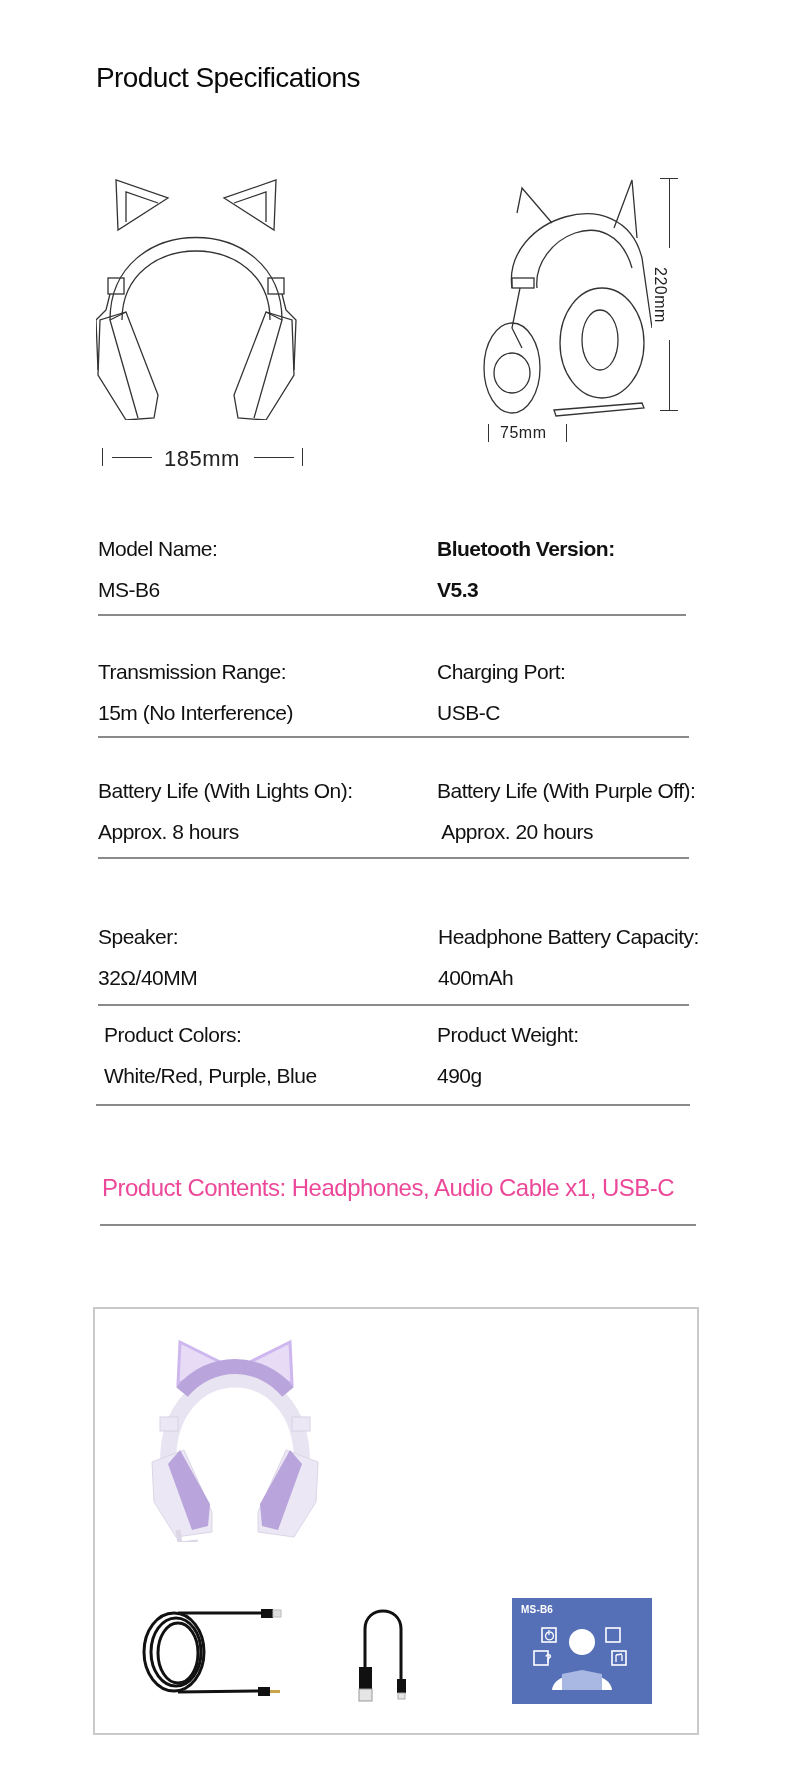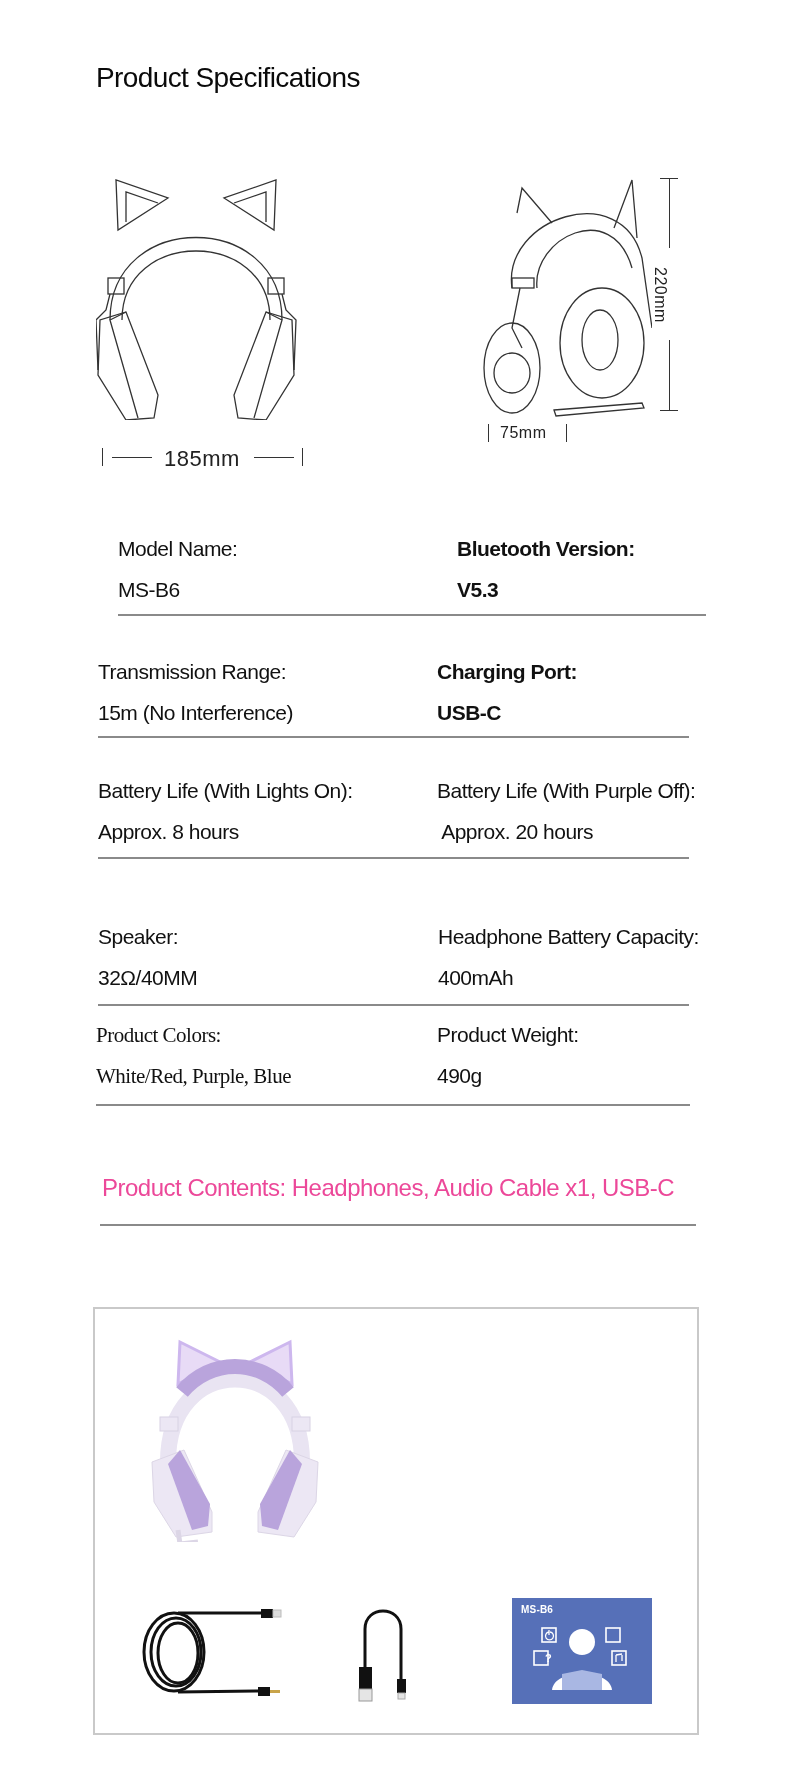"Model Name:" div.spec-row { margin-left: 20px -> none }
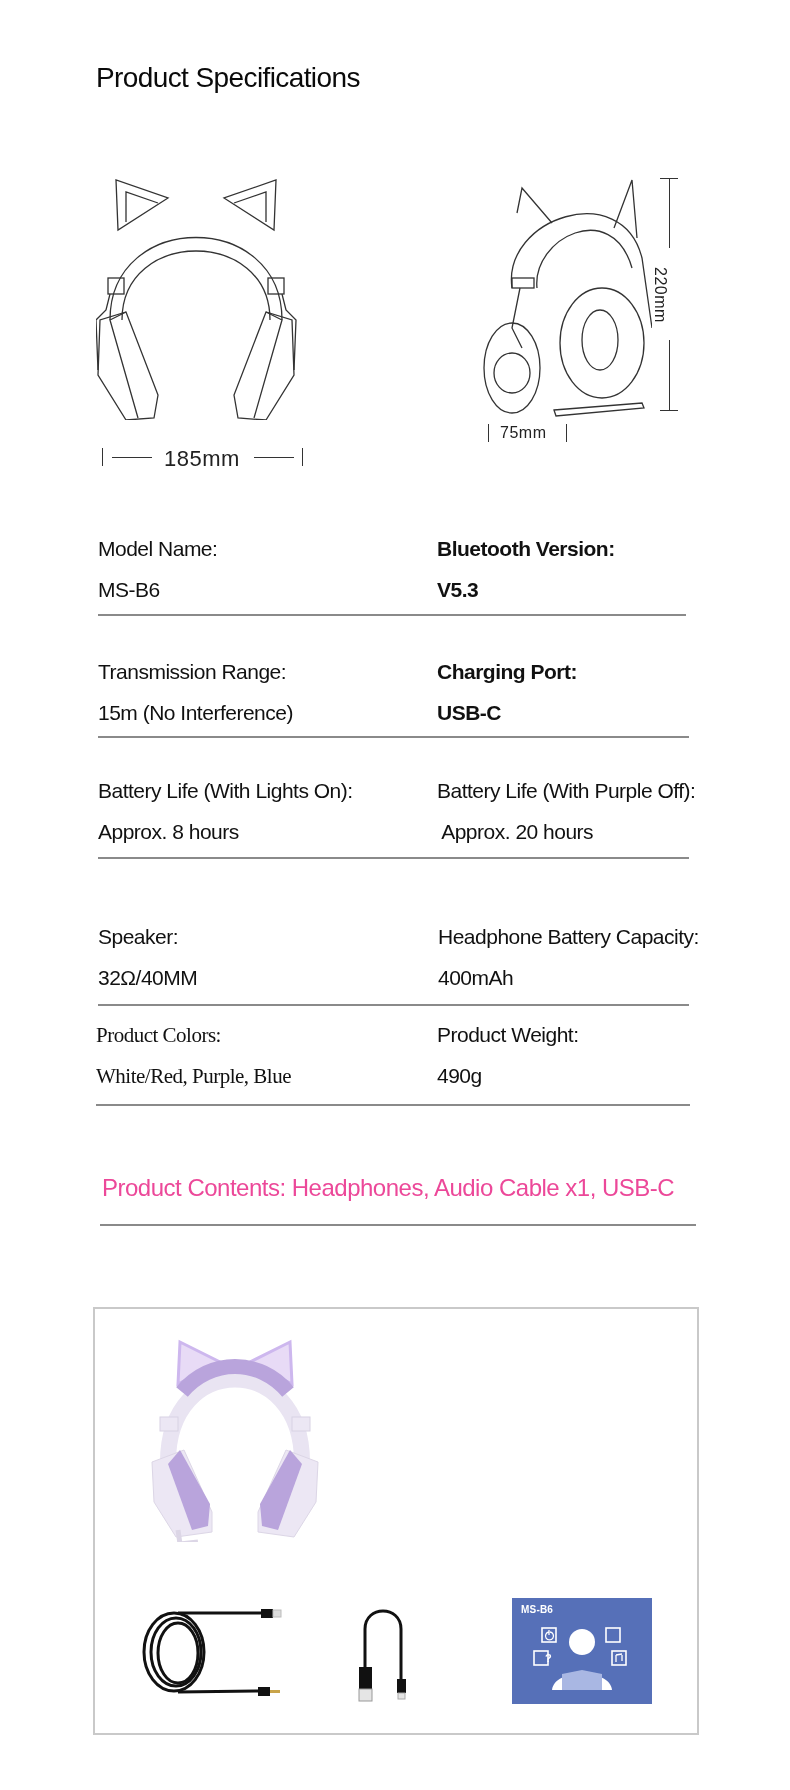"Charging Port:" div.spec-col { font-weight: bold -> none }
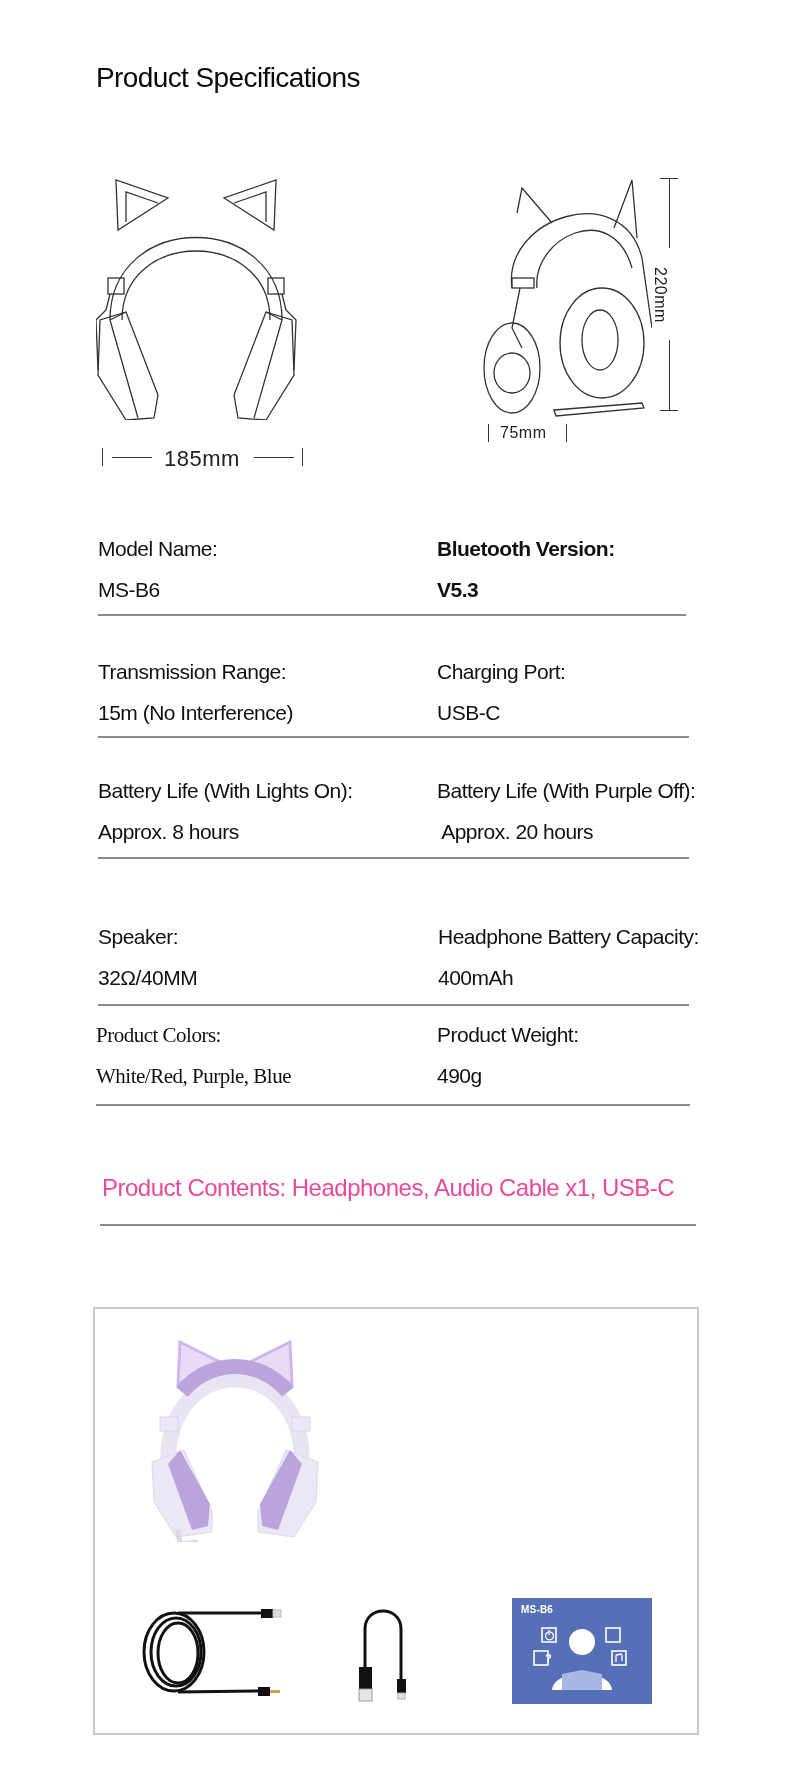"Product Colors:" div.spec-col { font-family: Liberation Serif, serif -> none; left: 0 -> 8px }
